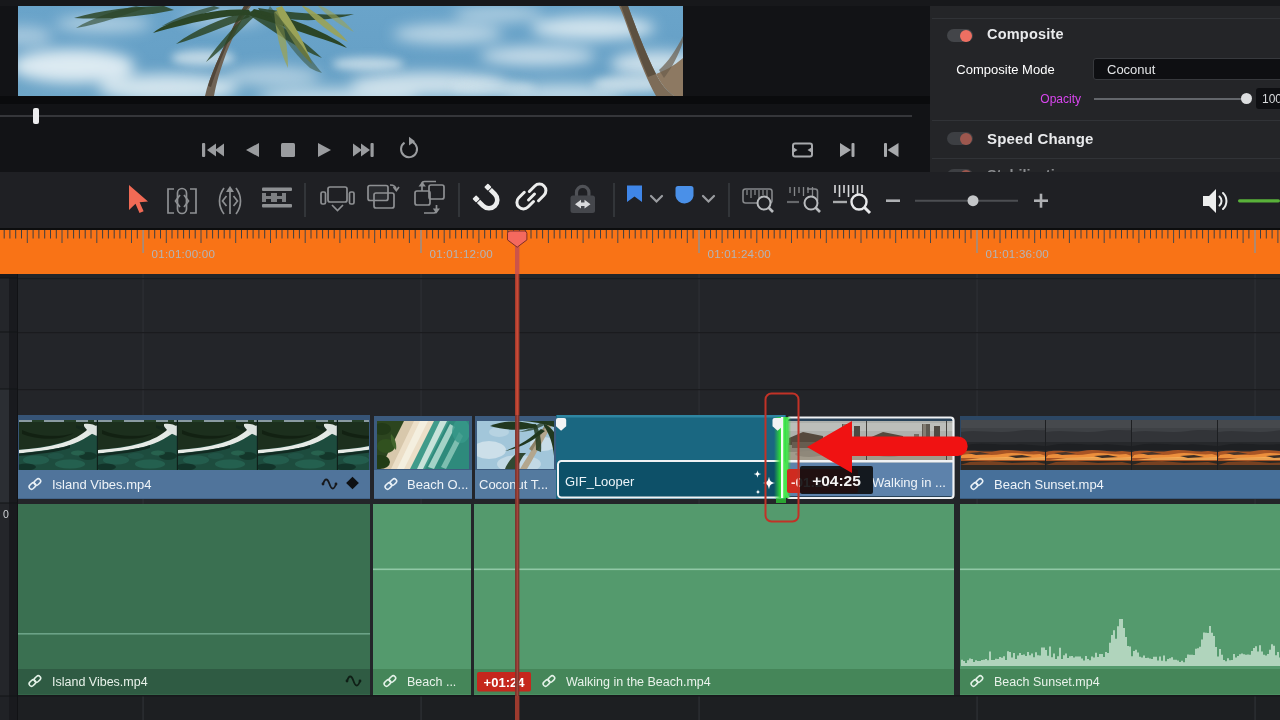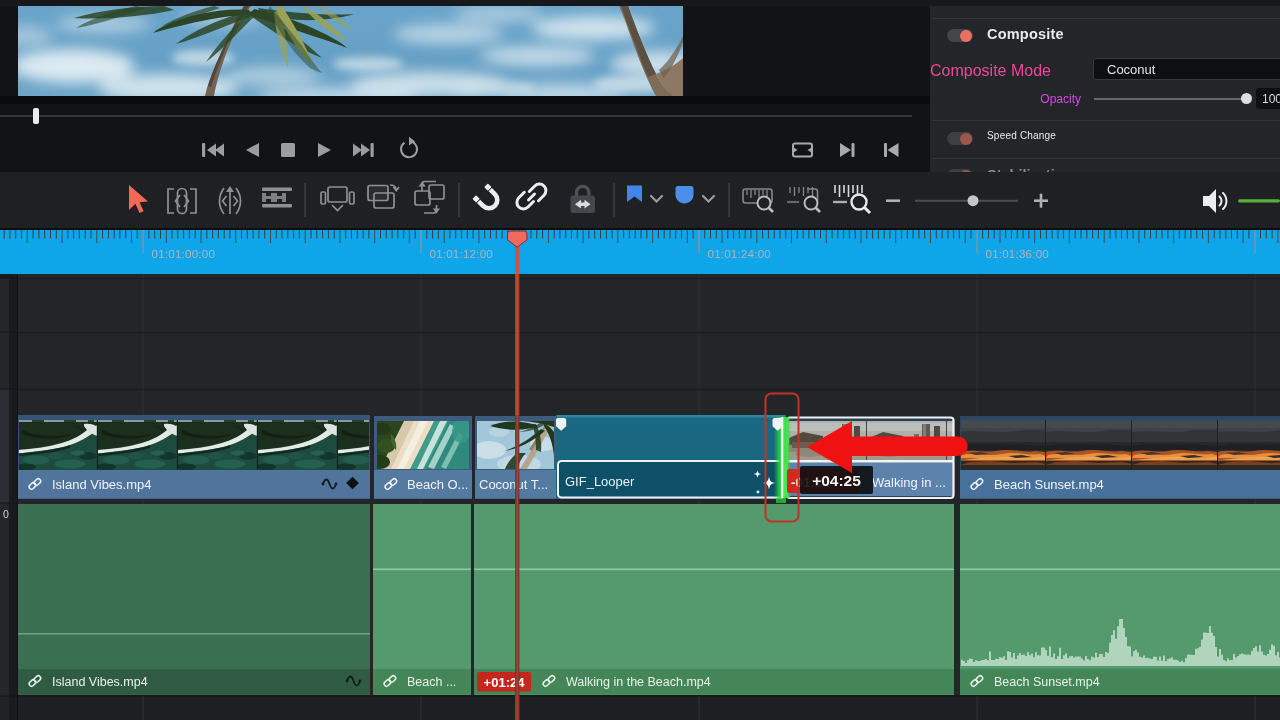"Composite Mode" div.abs { color: #ec4899 -> #ffffff; font-size: 16px -> 13px; text-align: left -> center }
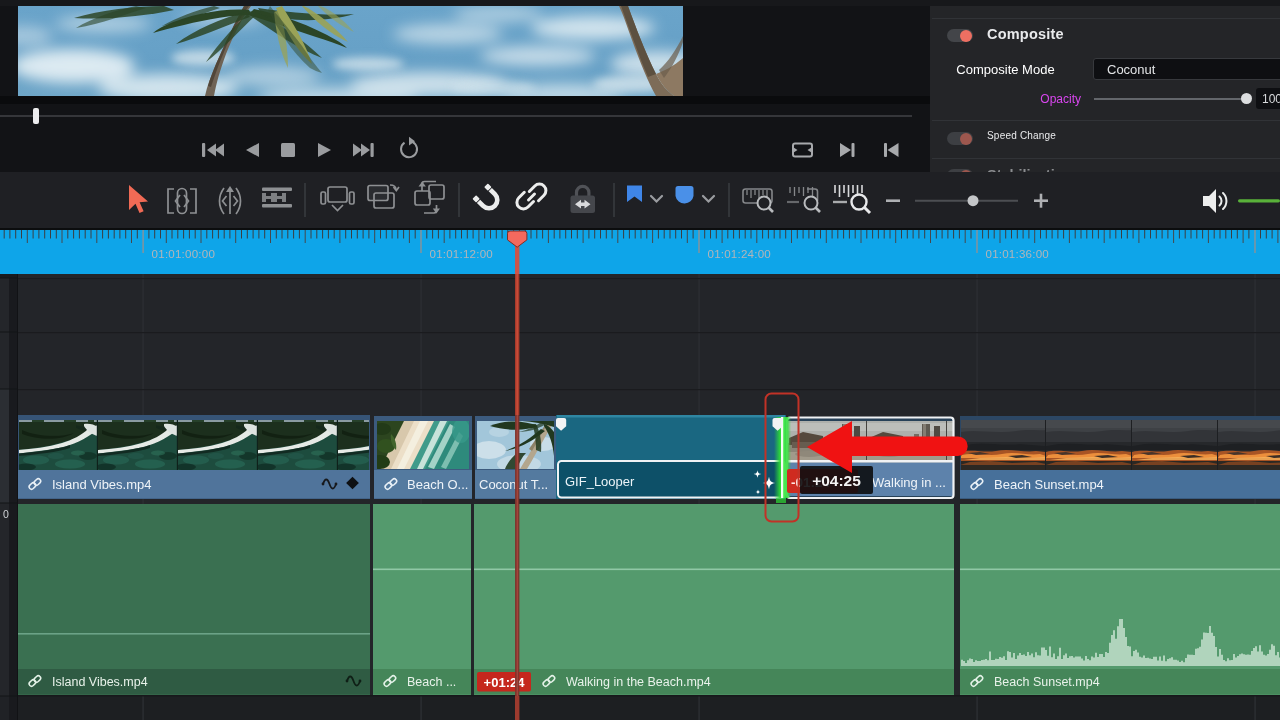"Speed Change" div.abs { font-size: 10px -> 15px; font-weight: normal -> bold }
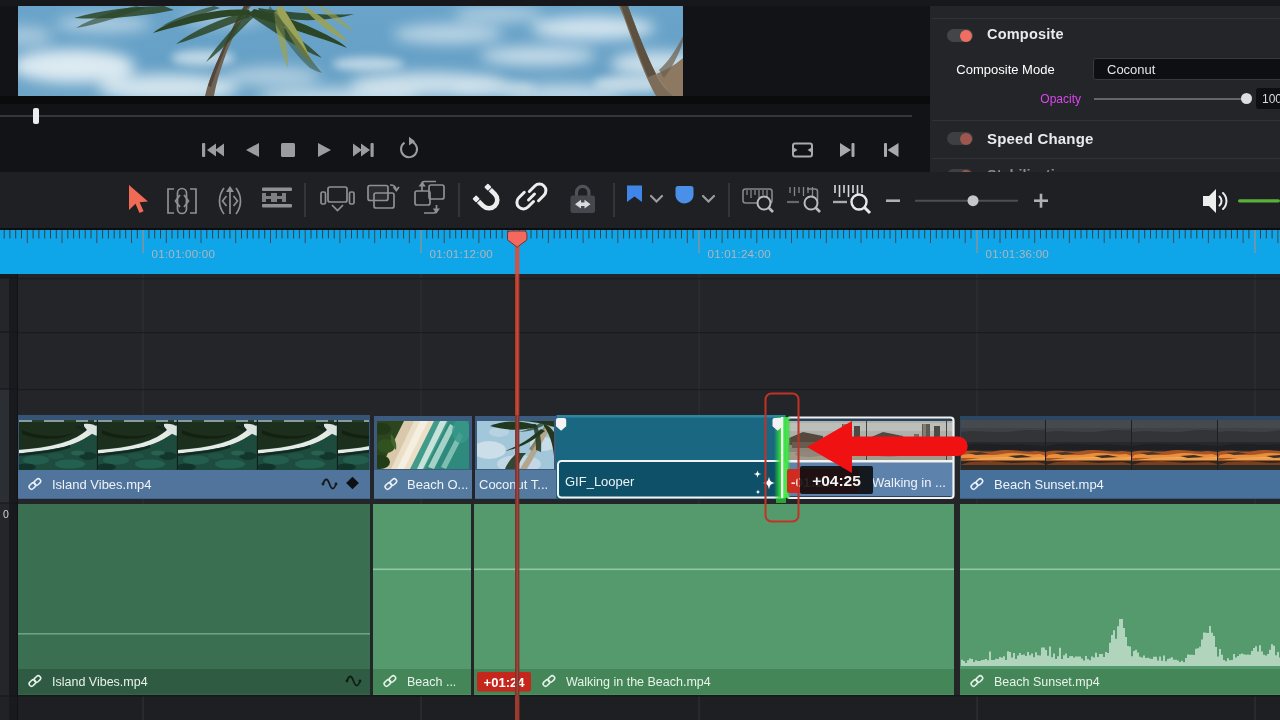"01:01:00:00" div.abs { background: #0ea5e9 -> #f97316 }
